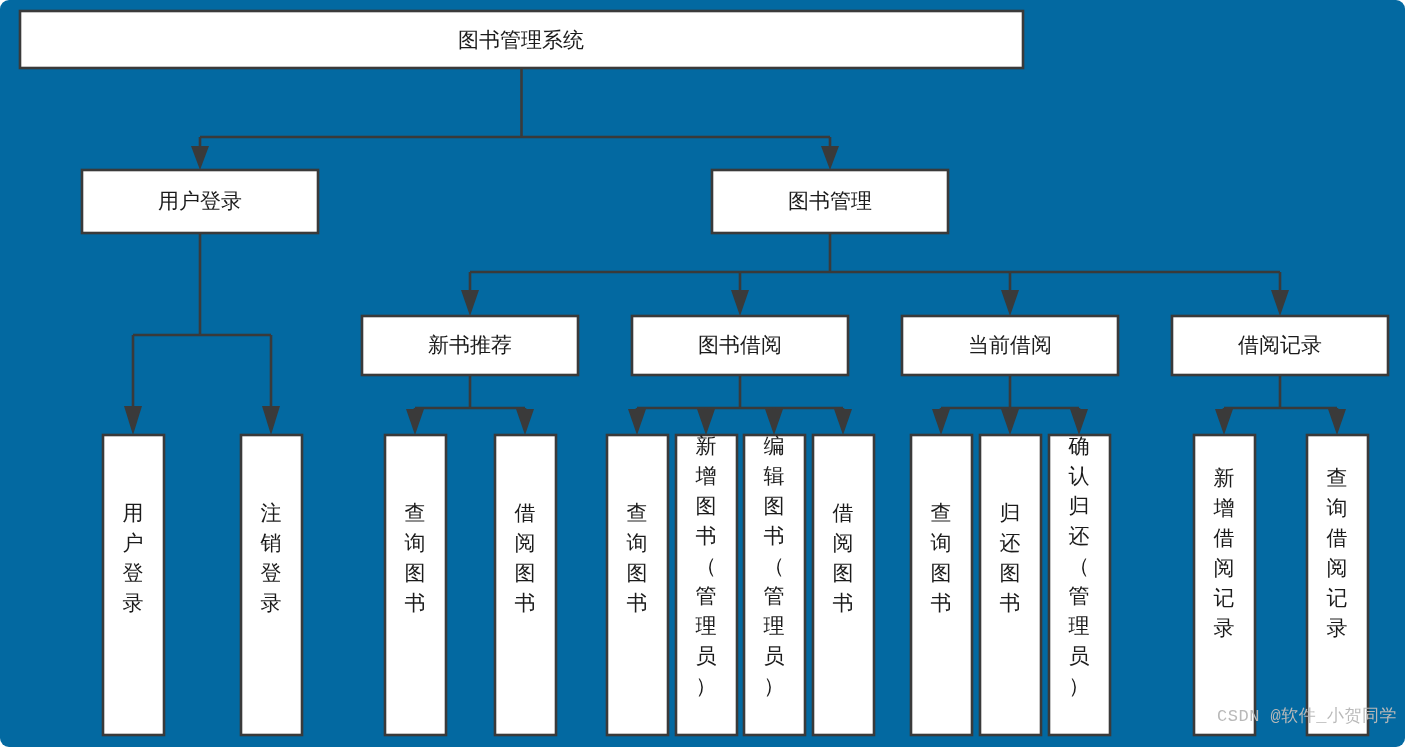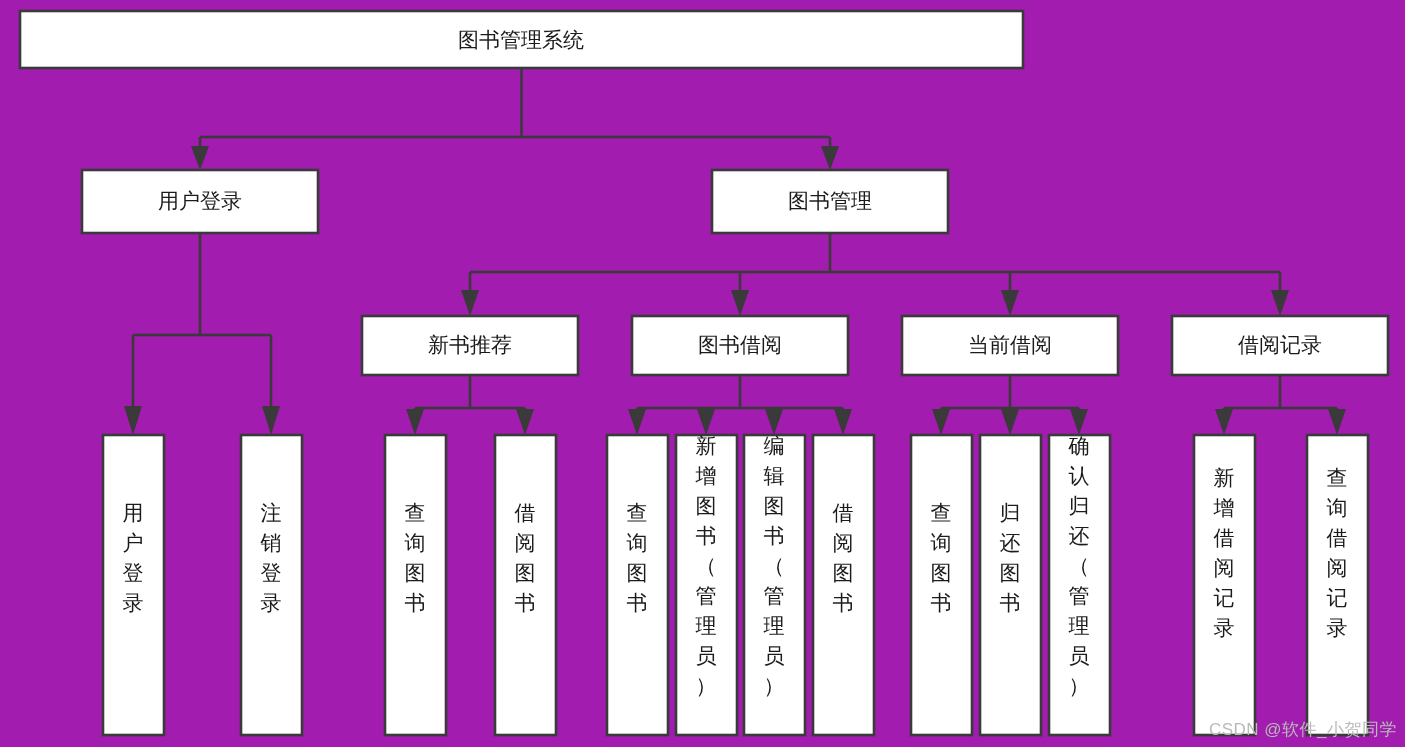"图书管理系统" #diagram-root { background: #a21caf -> #0369a1; border-radius: none -> 9px }
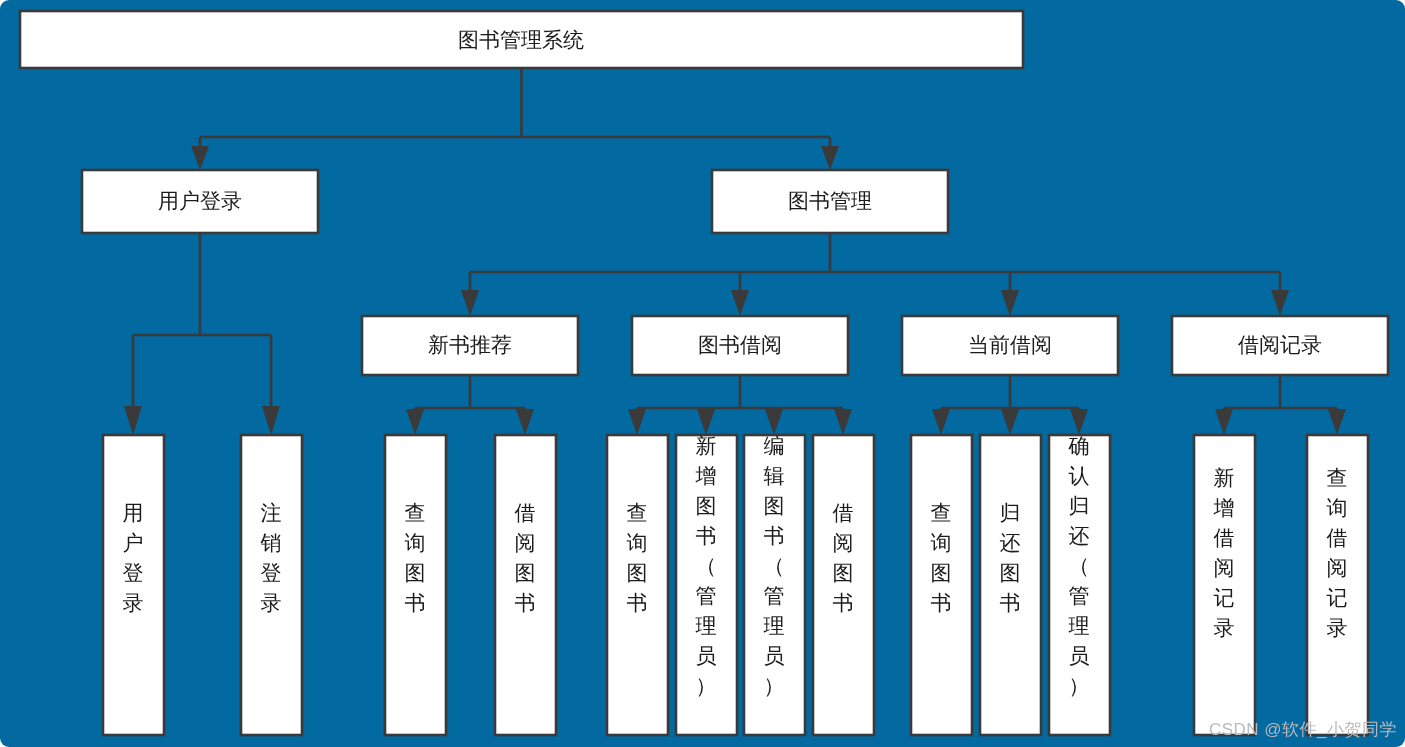"CSDN @软件_小贺同学" .watermark { bottom: 6px -> 20px; font-family: Liberation Sans, sans-serif -> Liberation Mono, monospace }
